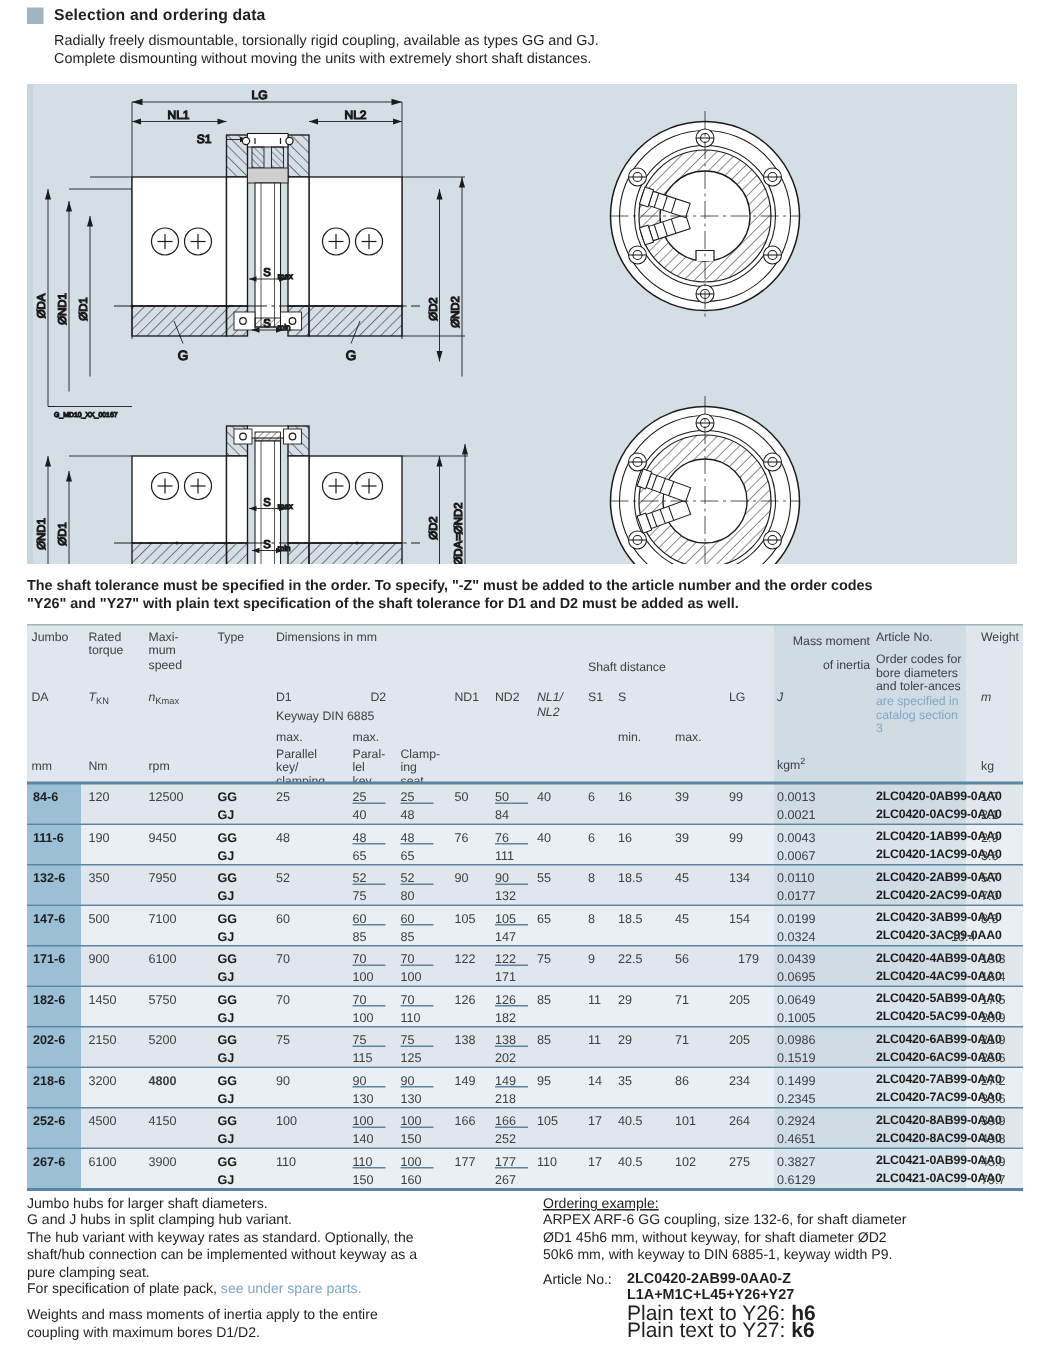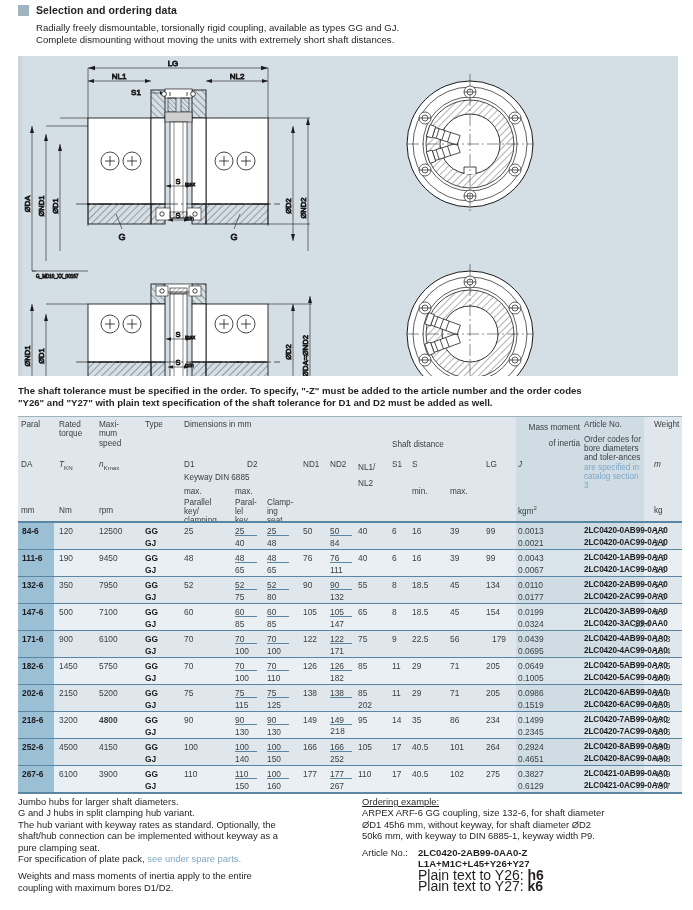"Paral" div.cell { text: Paral -> Jumbo }
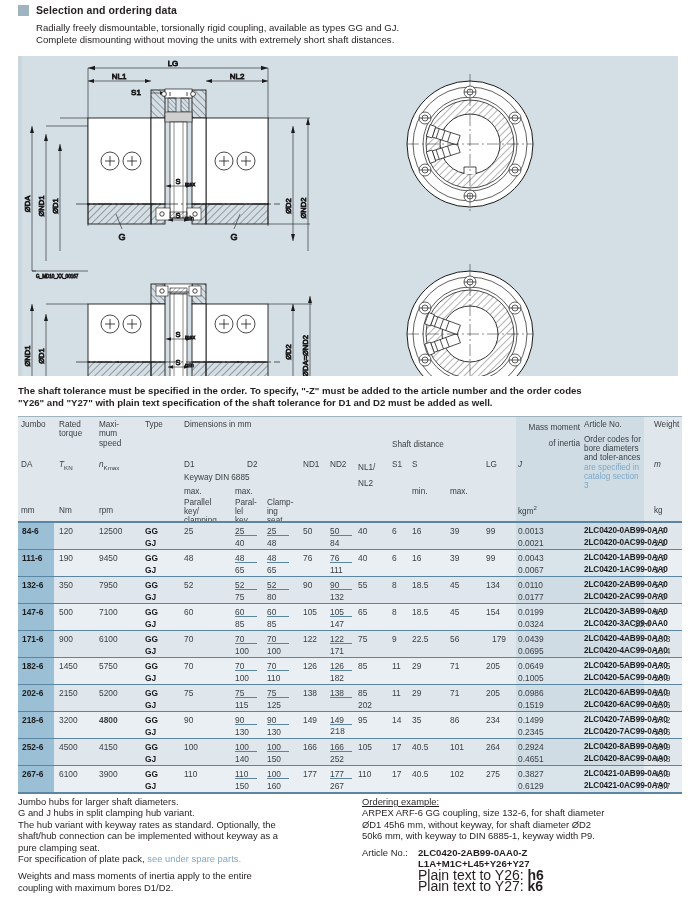"NL1/ NL2" div.cell { font-style: none -> italic; line-height: 16px -> 10px }
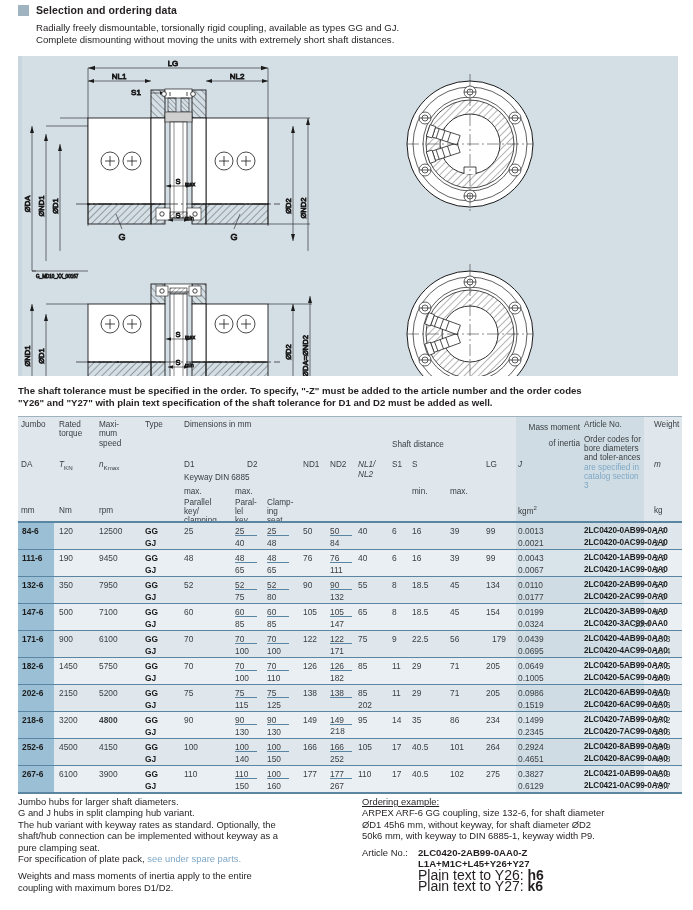"202" div.c { margin-left: 28px -> none }
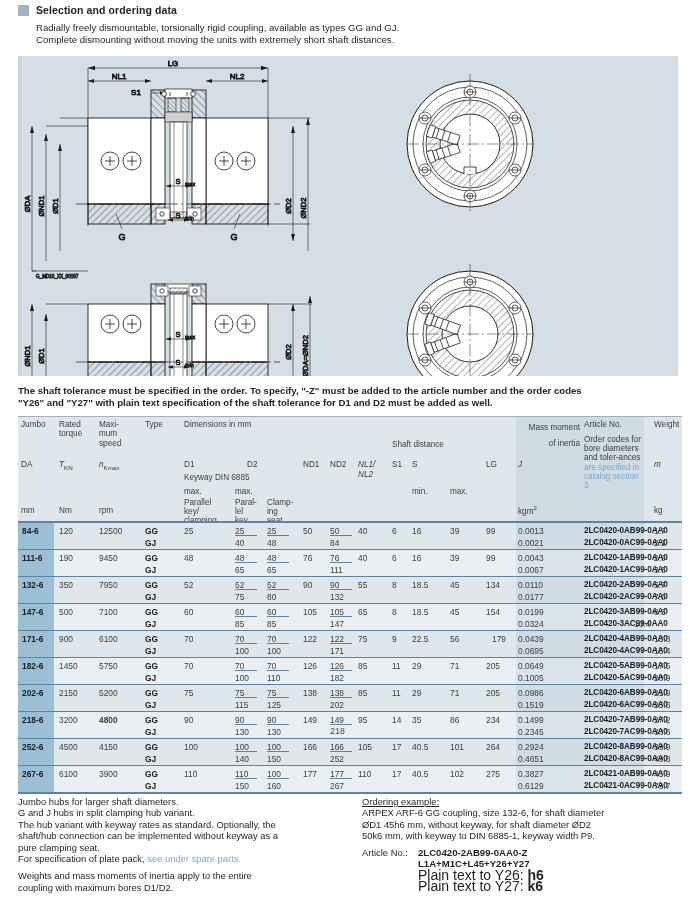"218" div.c { font-family: Liberation Mono, monospace -> none }
